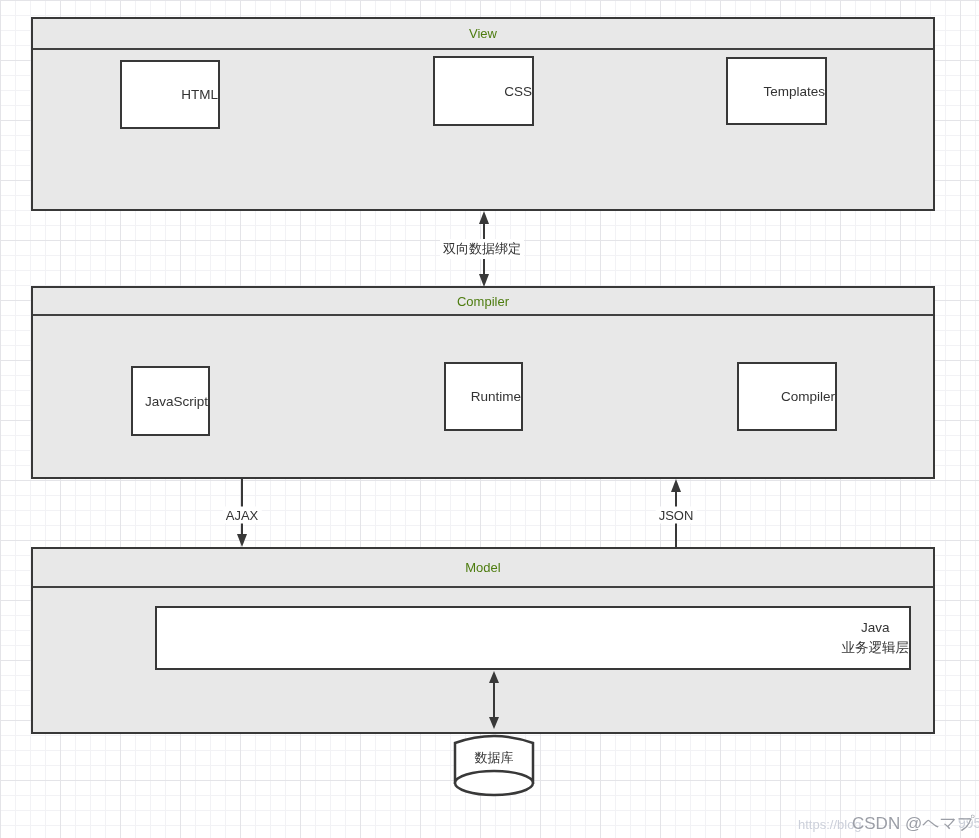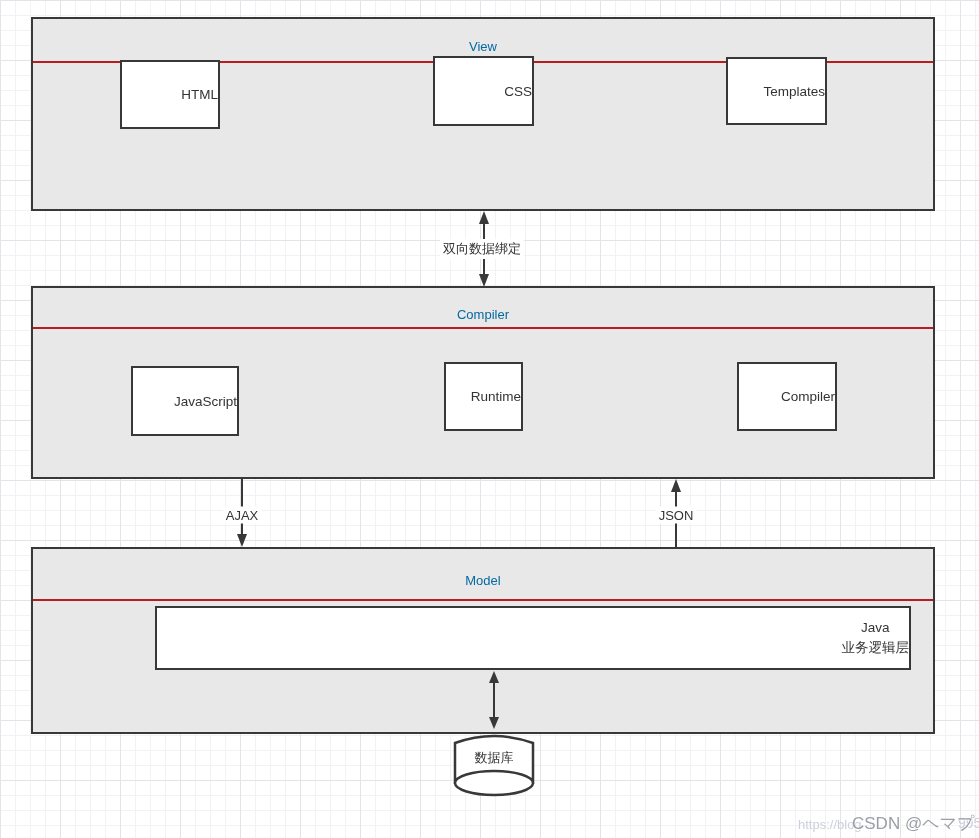"View" .container .header { border-bottom: 2px solid #b91c1c -> 2px solid #404040; color: #0369a1 -> #4d7c0f; margin-top: 13px -> none }
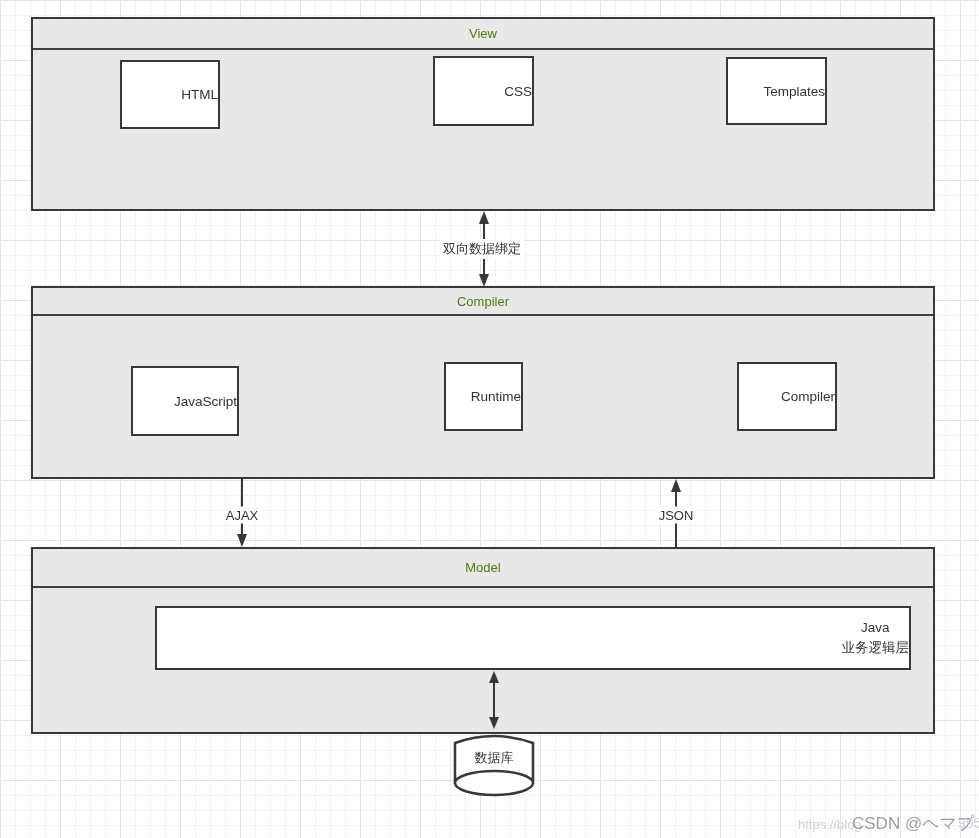"JavaScript" div.node { width: 108px -> 79px }
